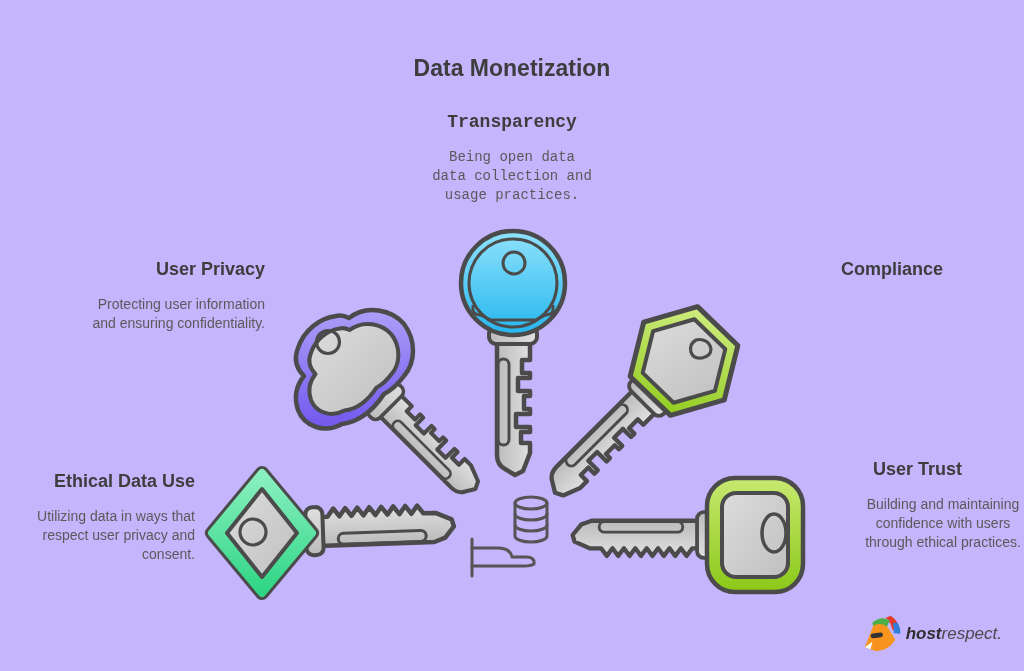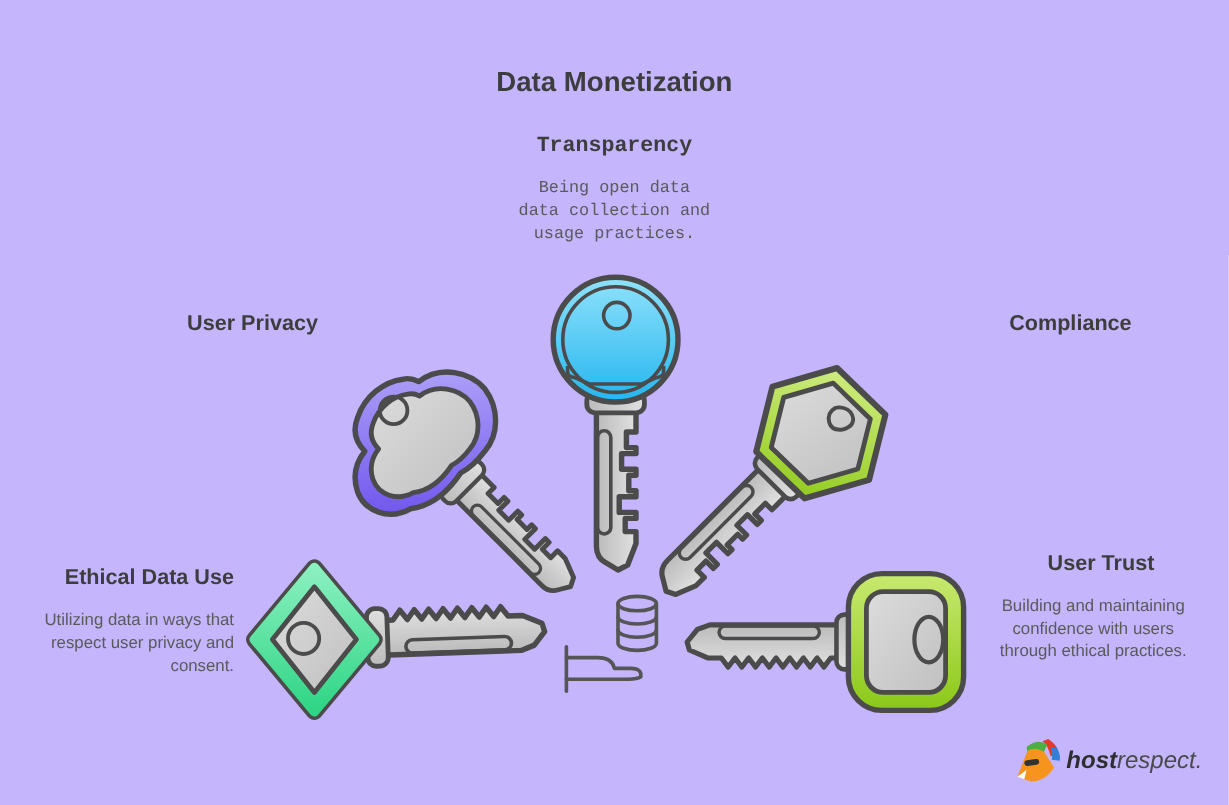"Protecting user information and ensuring" p { html: none -> <p>Protecting user information and ensuring confidentiality.</p> }
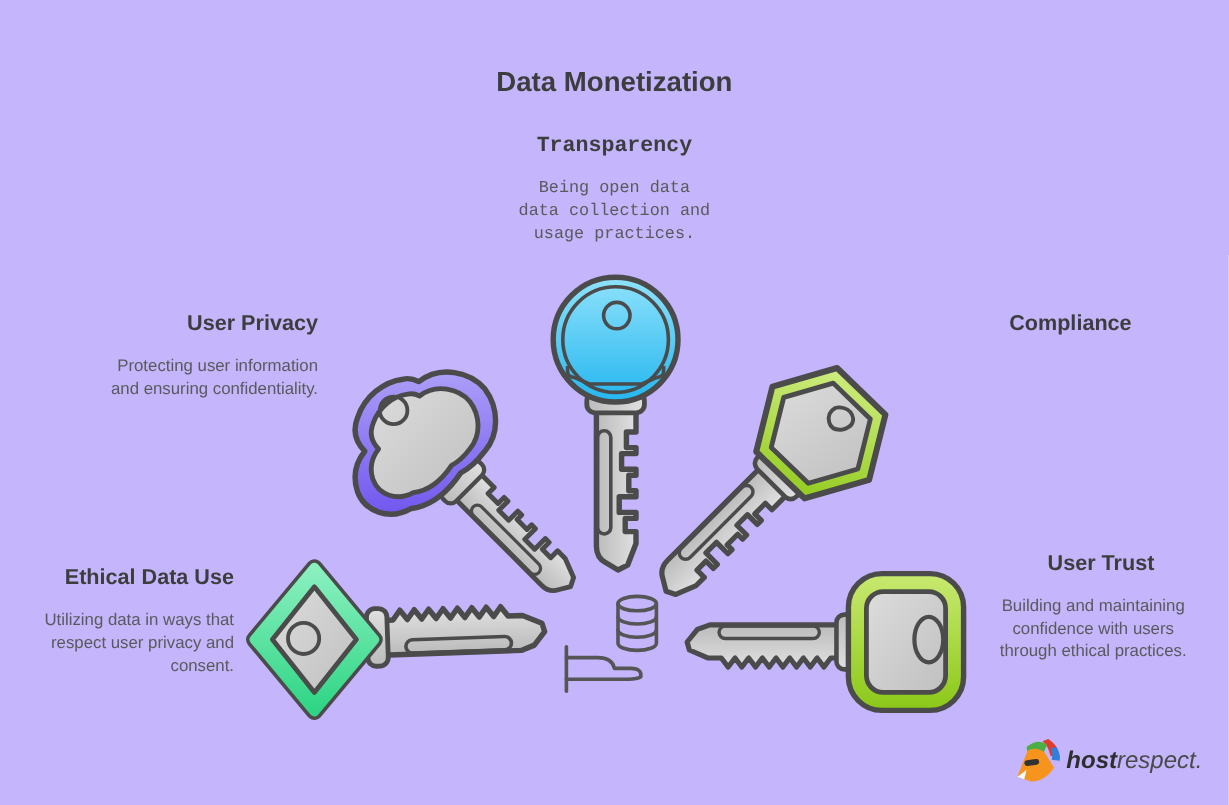"Building and maintaining confidence with" .sec-trust p { margin-left: none -> 32px }
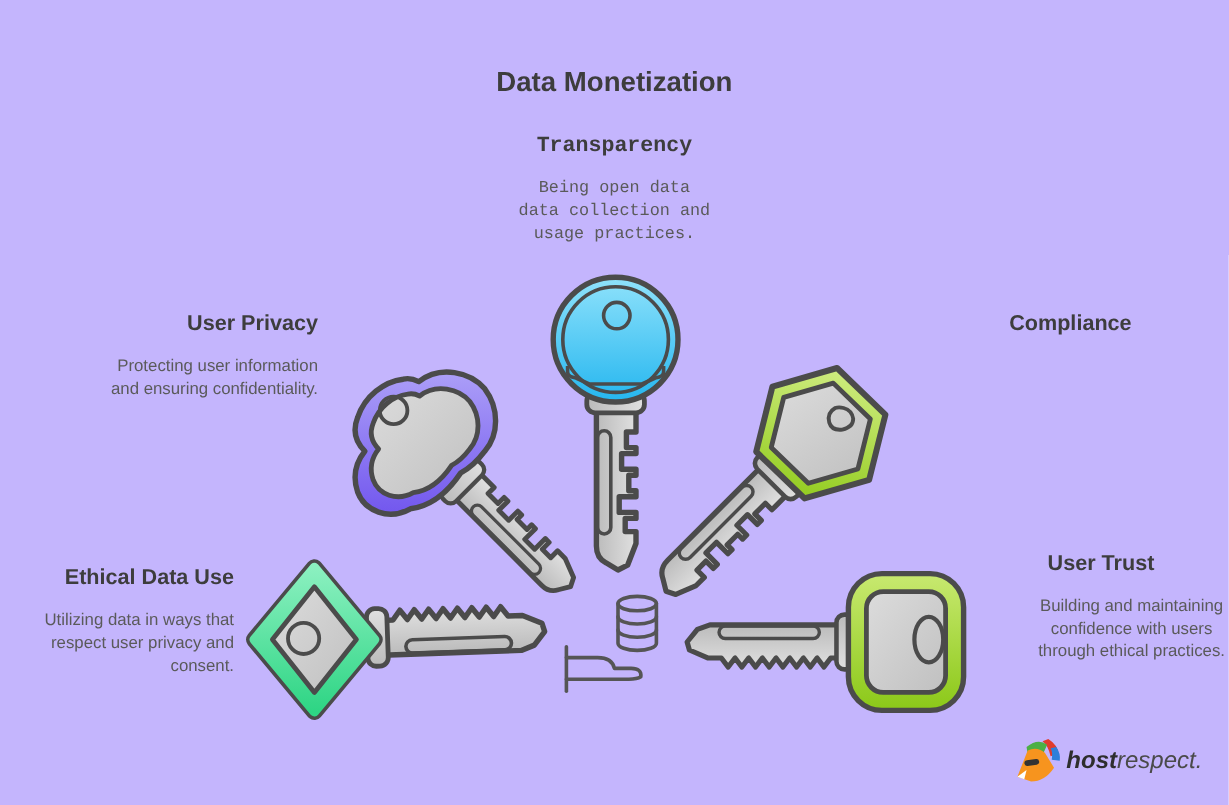"host" .brand { font-size: 20px -> 17px }
